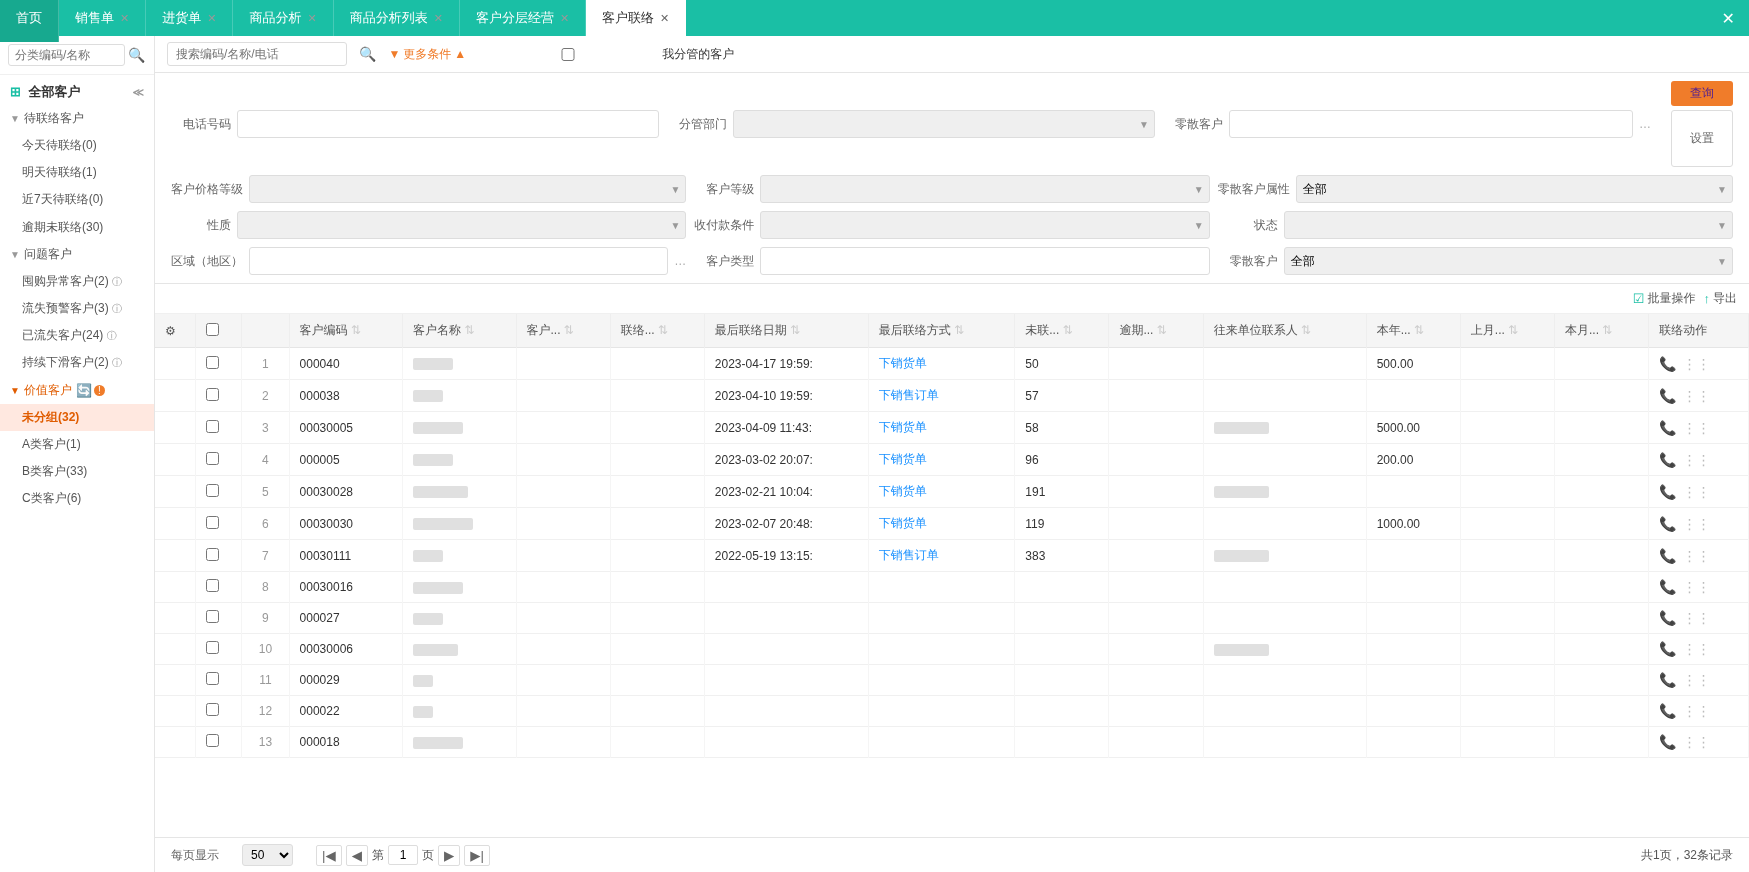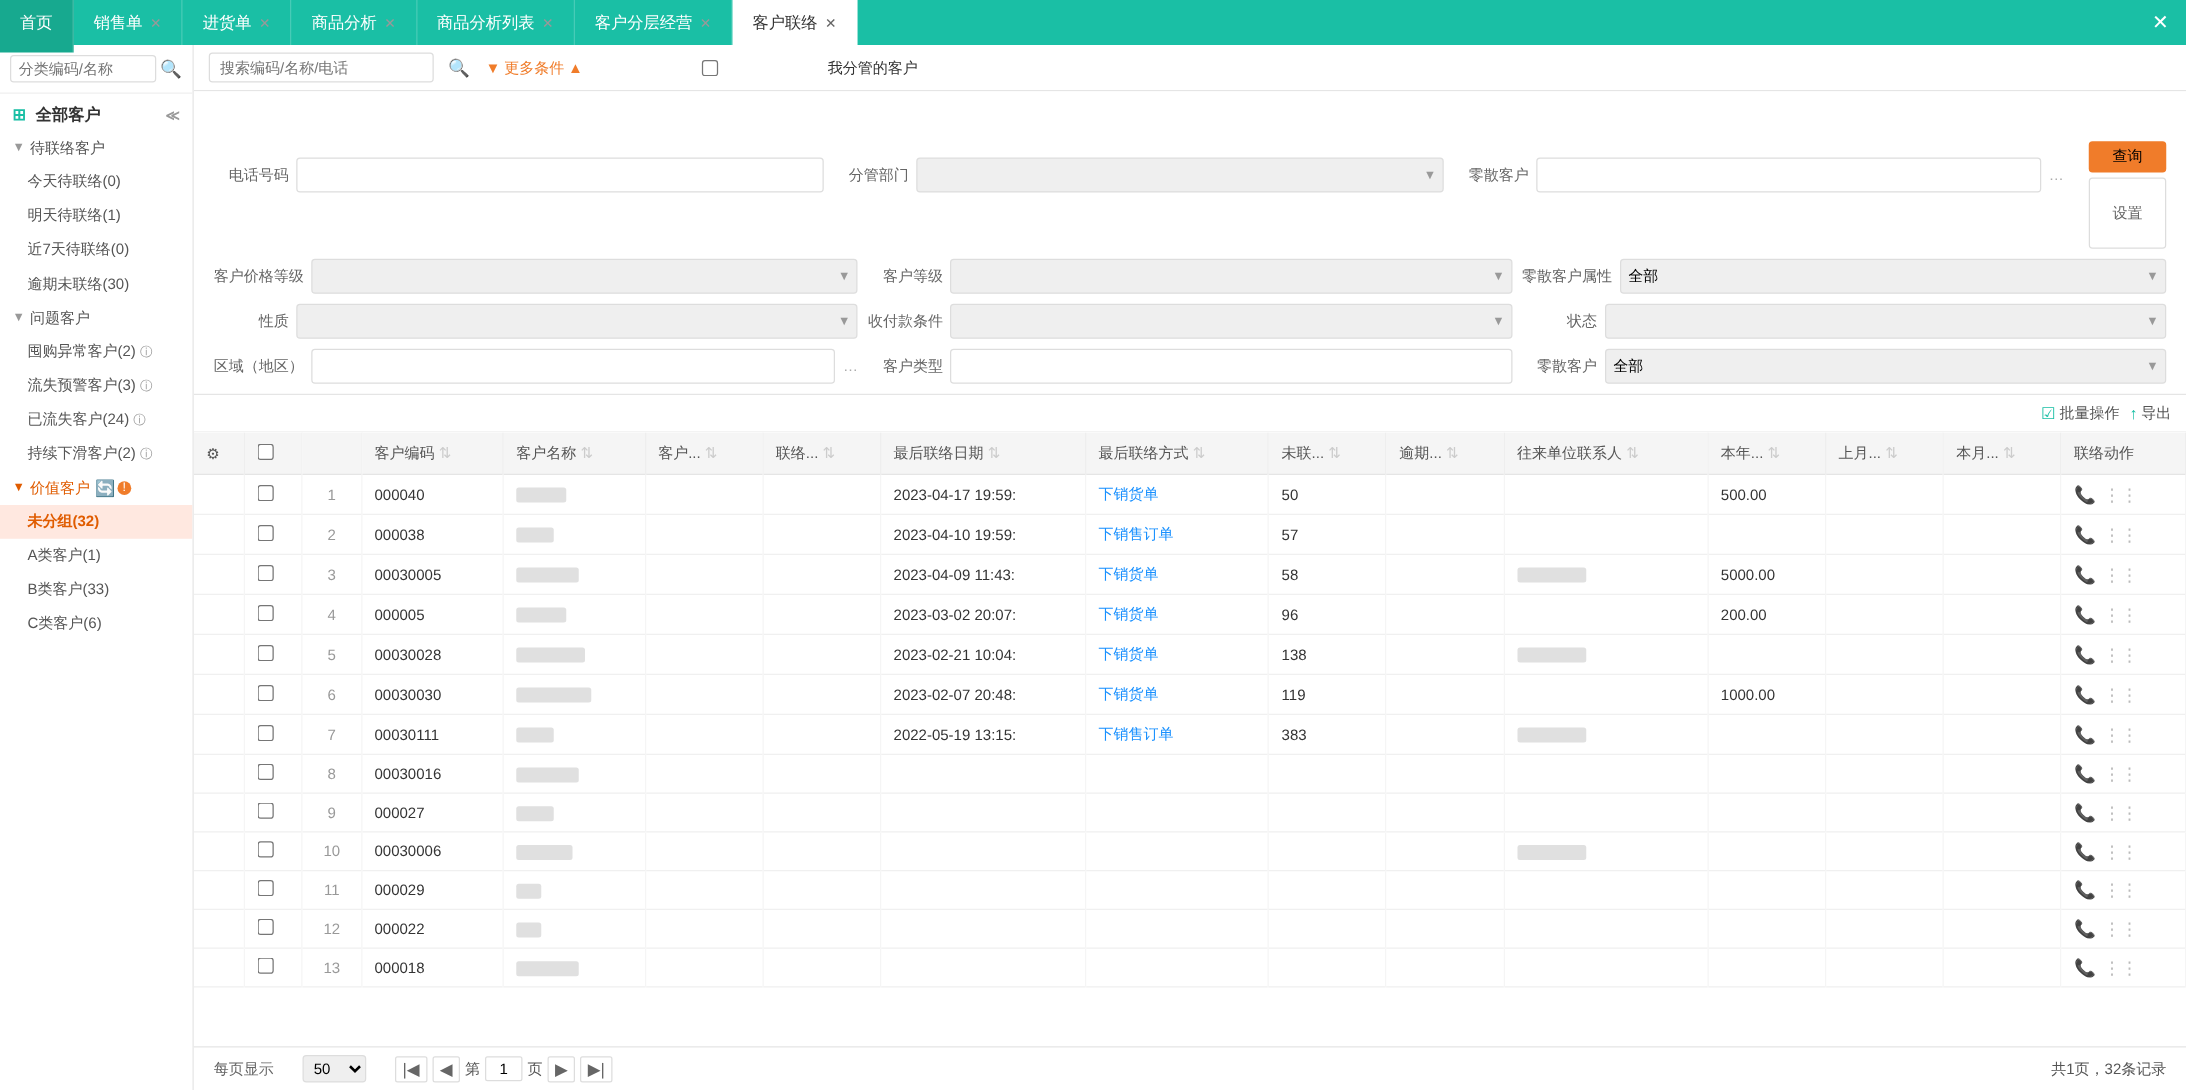"查询" .btn-query { color: #000000 -> #4c1d95; margin-top: 32px -> none }
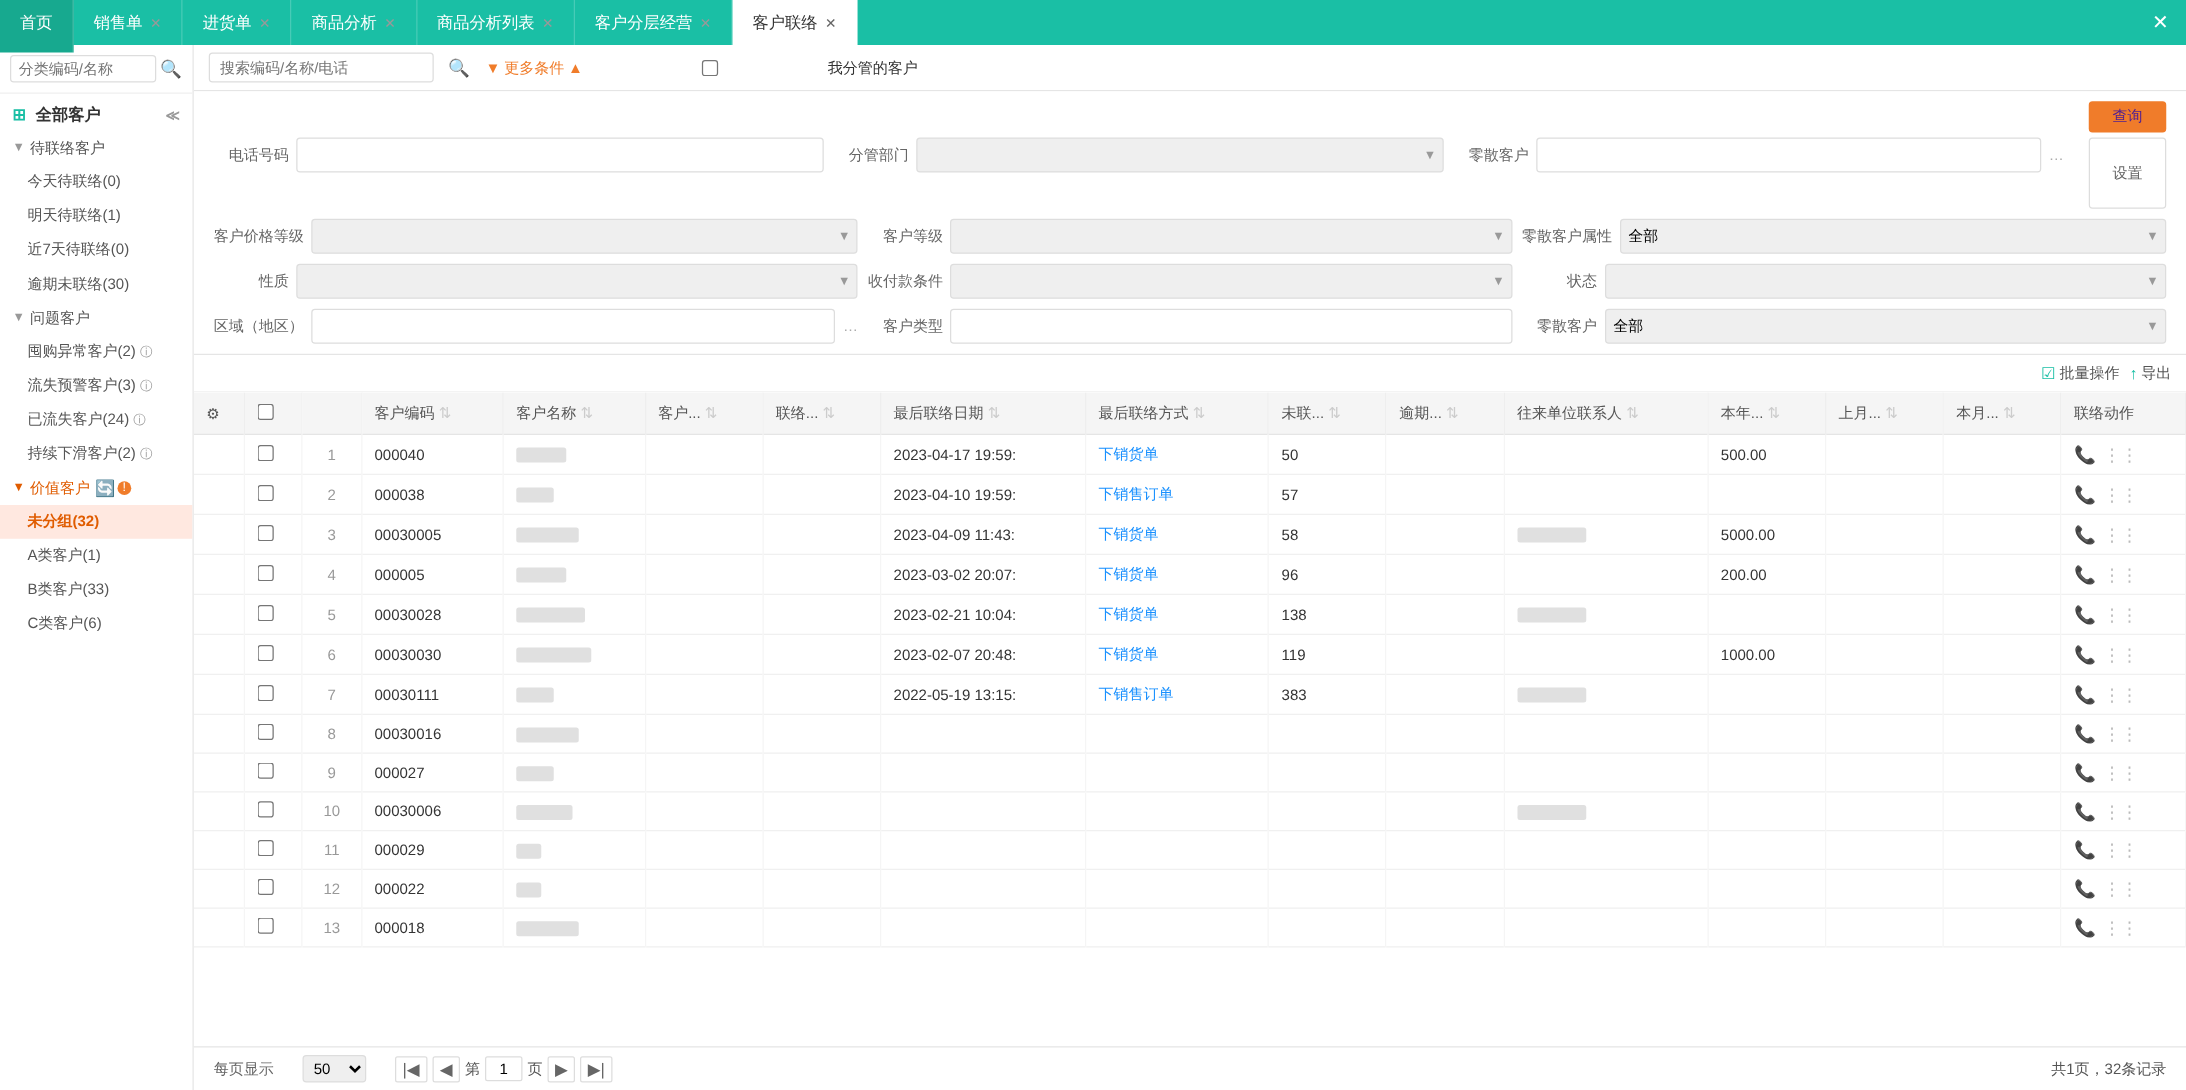"138" td { text: 138 -> 191 }
